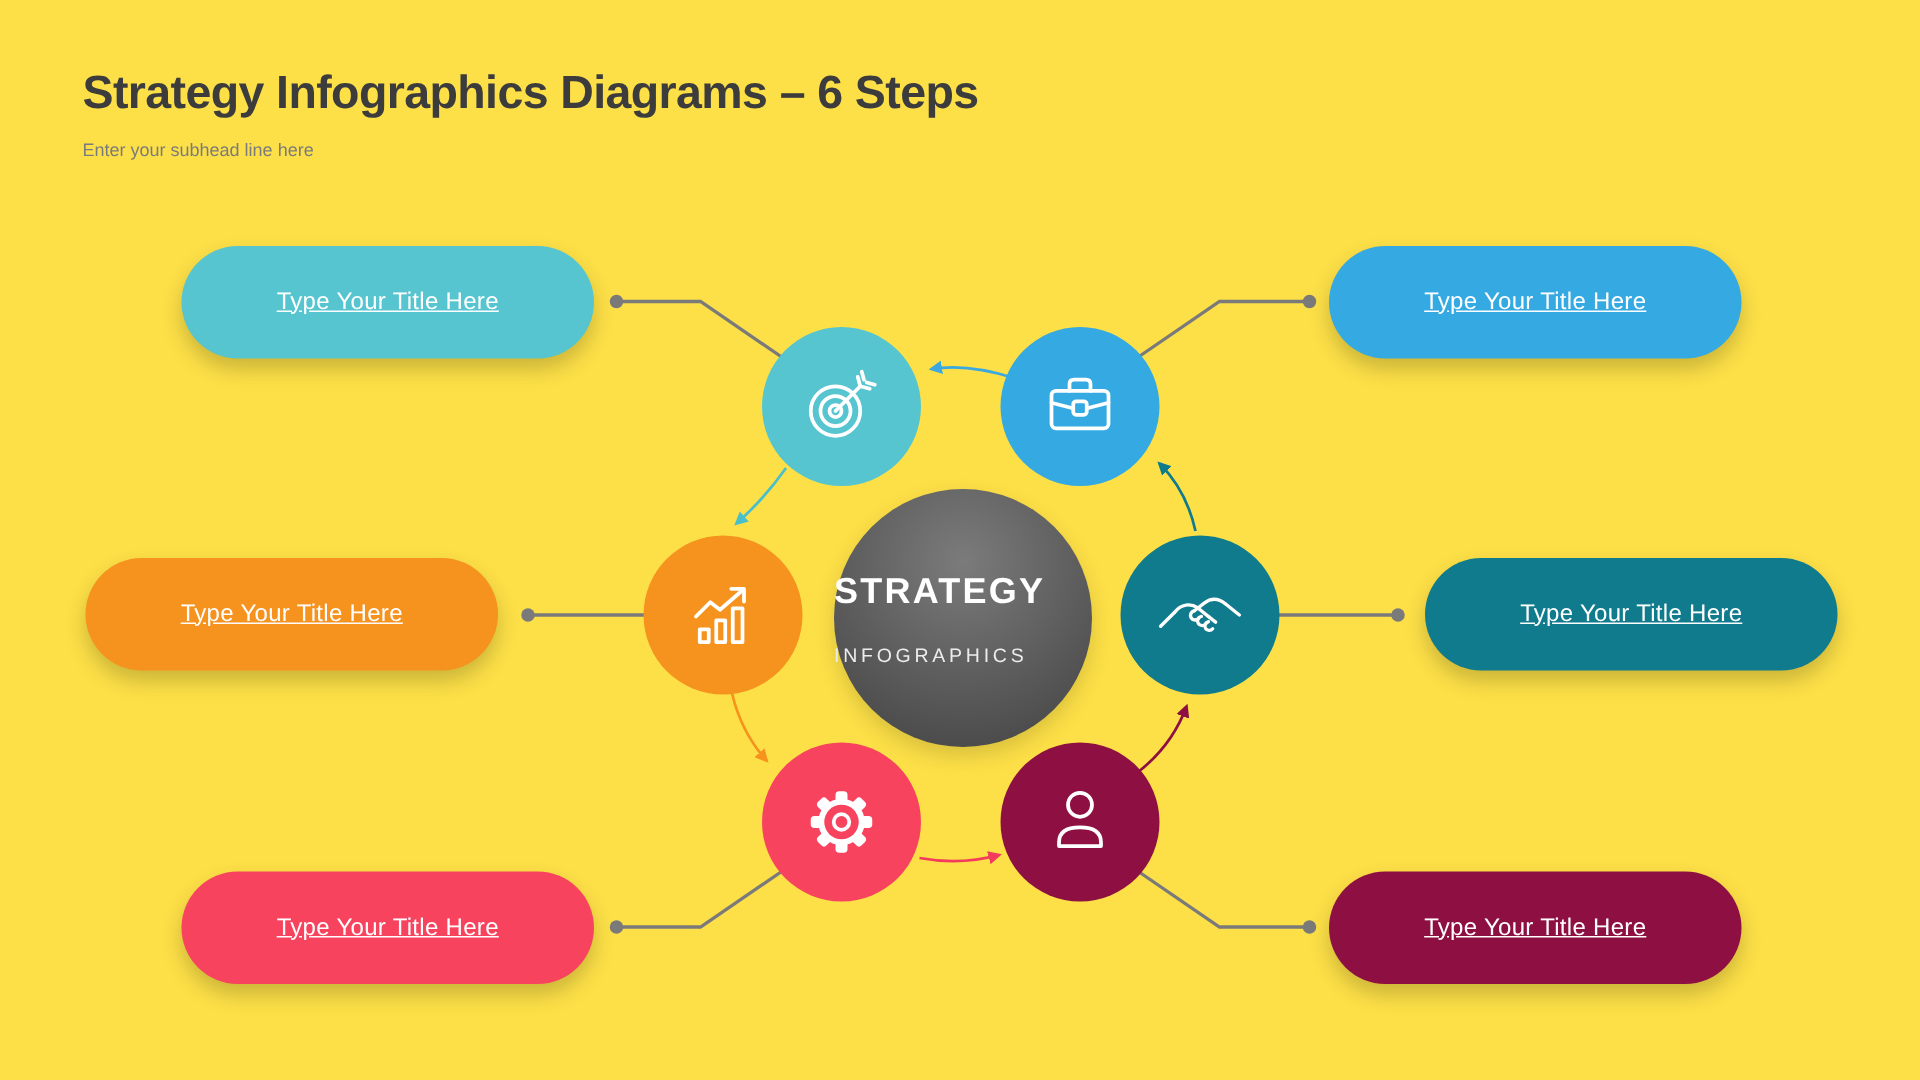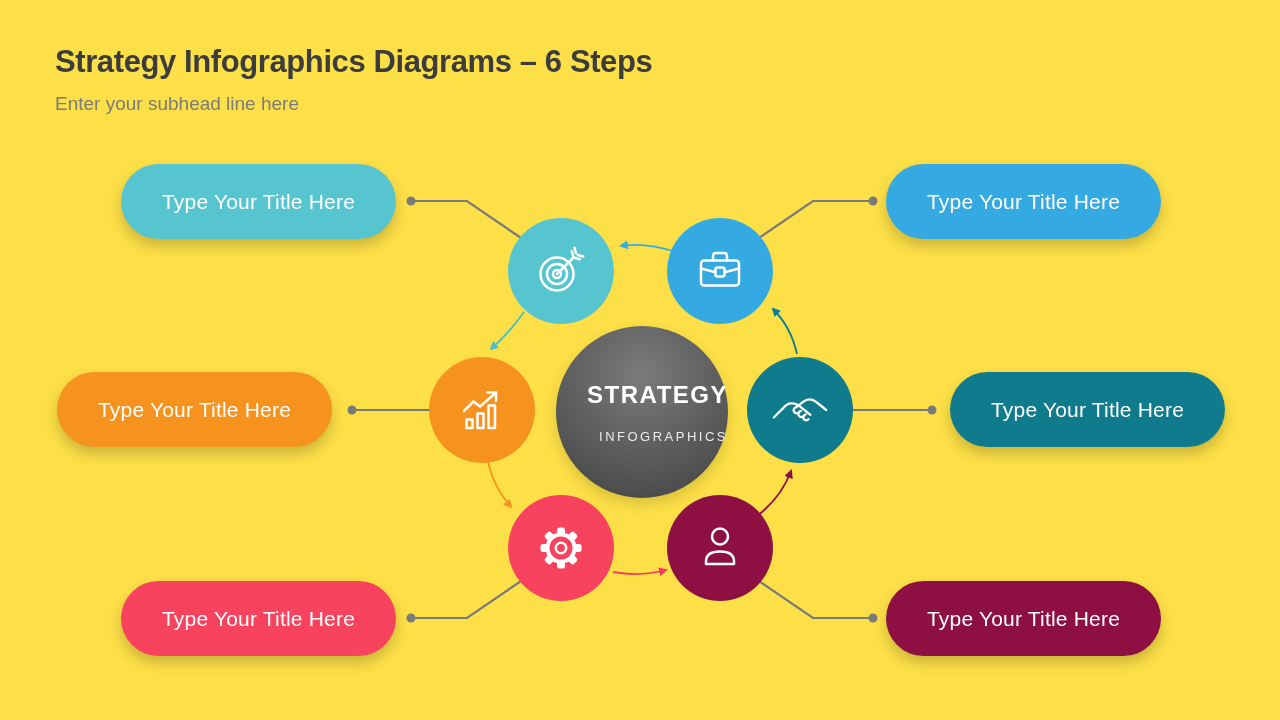"Enter your subhead line here" .page-subtitle { font-size: 19px -> 12px }
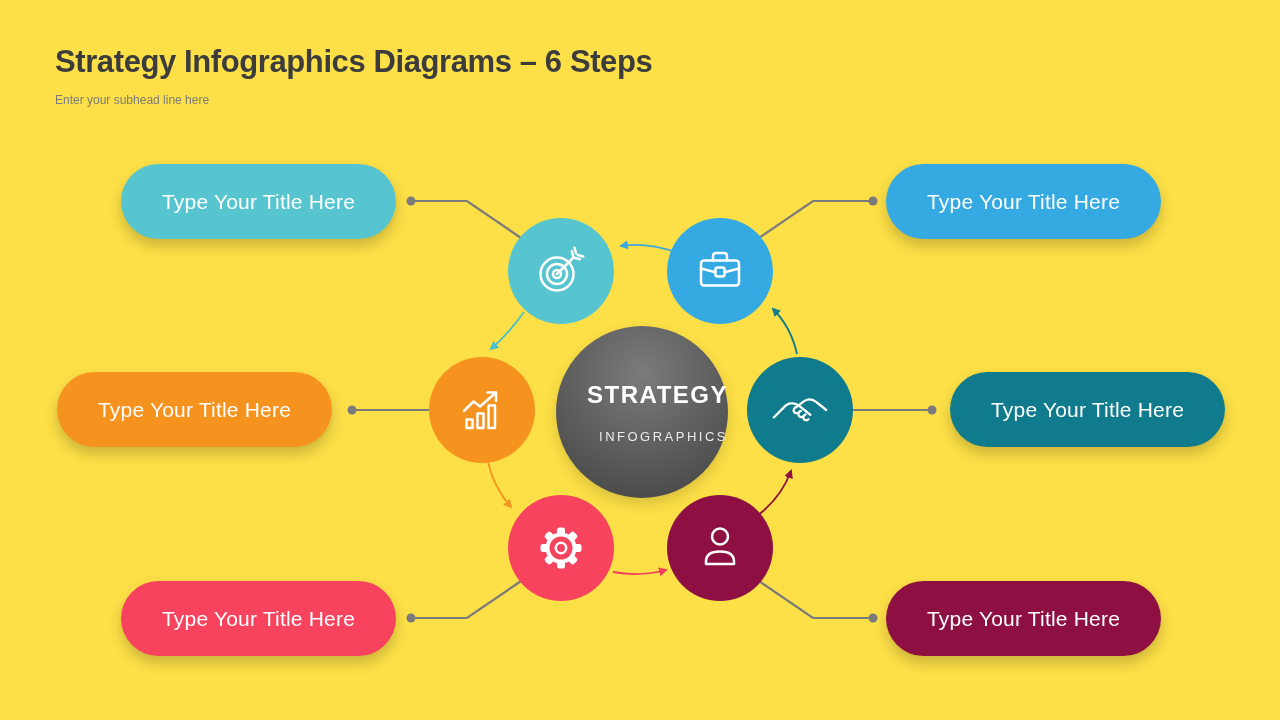"Type Your Title Here" .pill { font-size: 21px -> 16px; text-decoration: none -> underline }
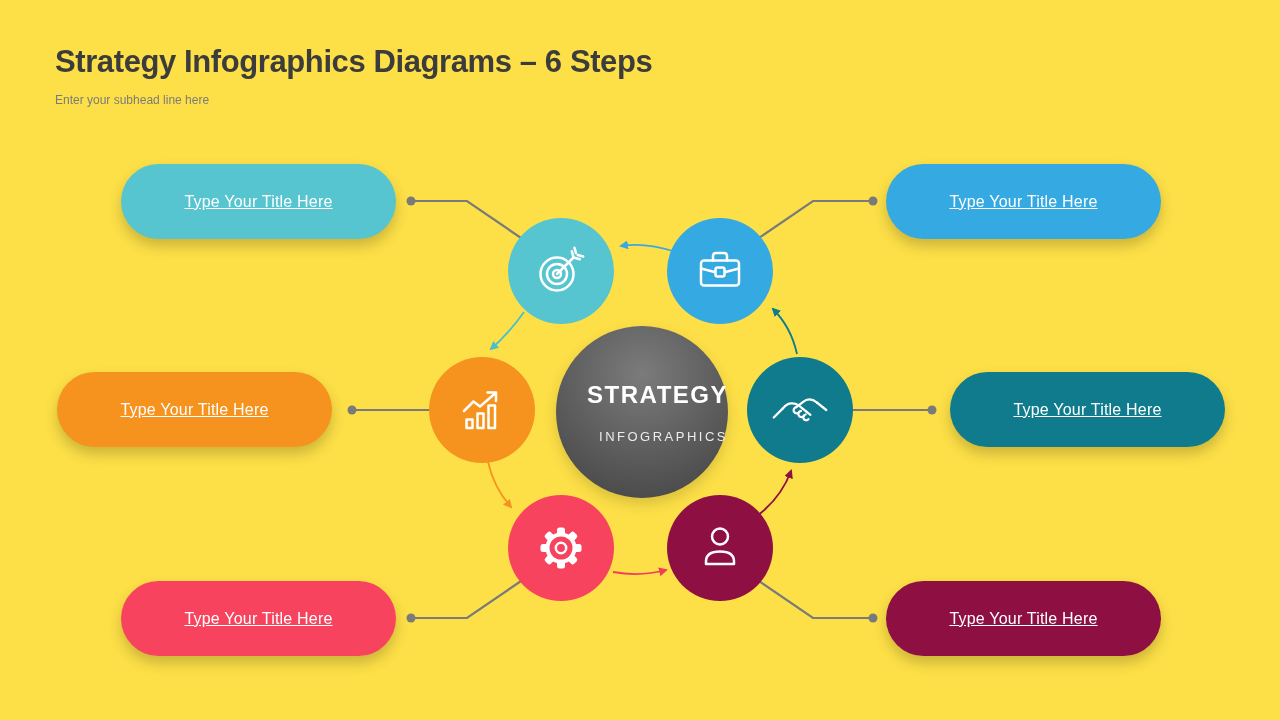"STRATEGY" .center-circle { align-items: flex-end -> flex-start }
